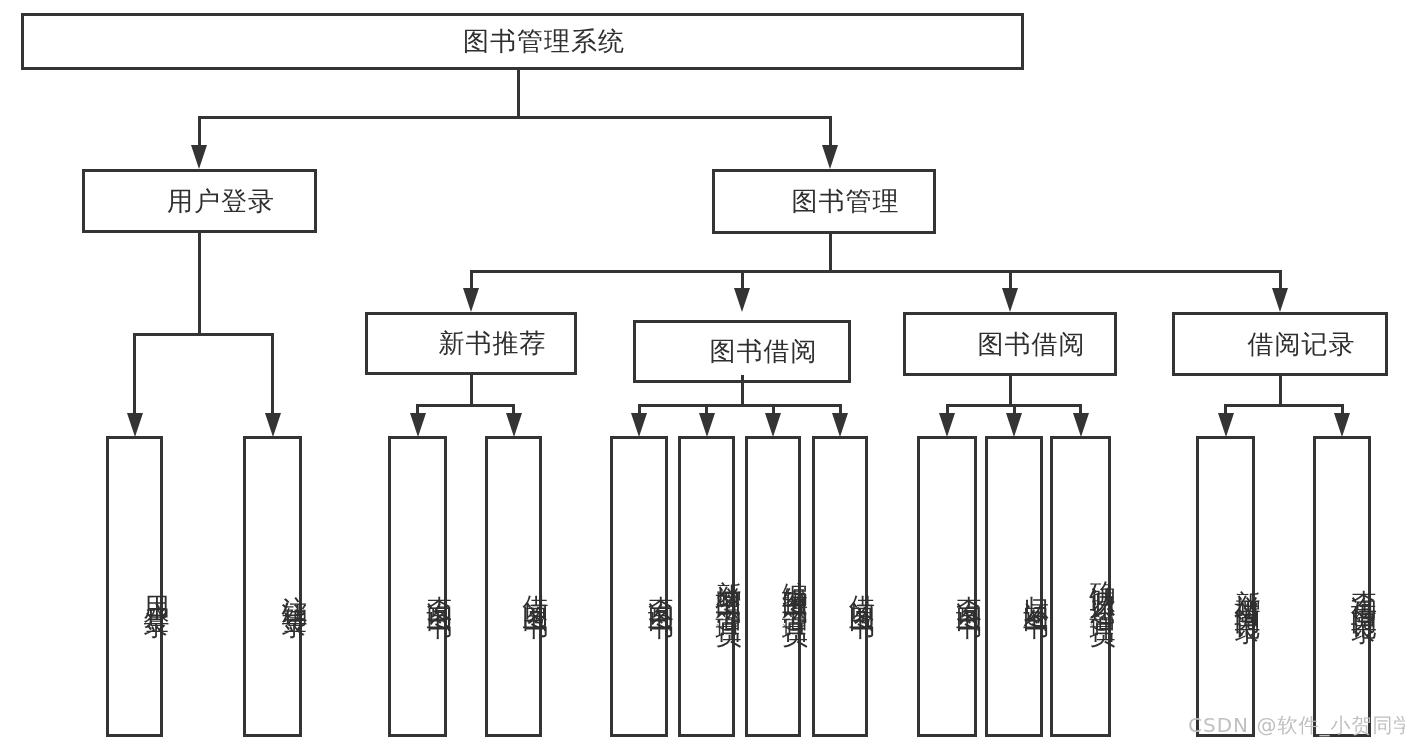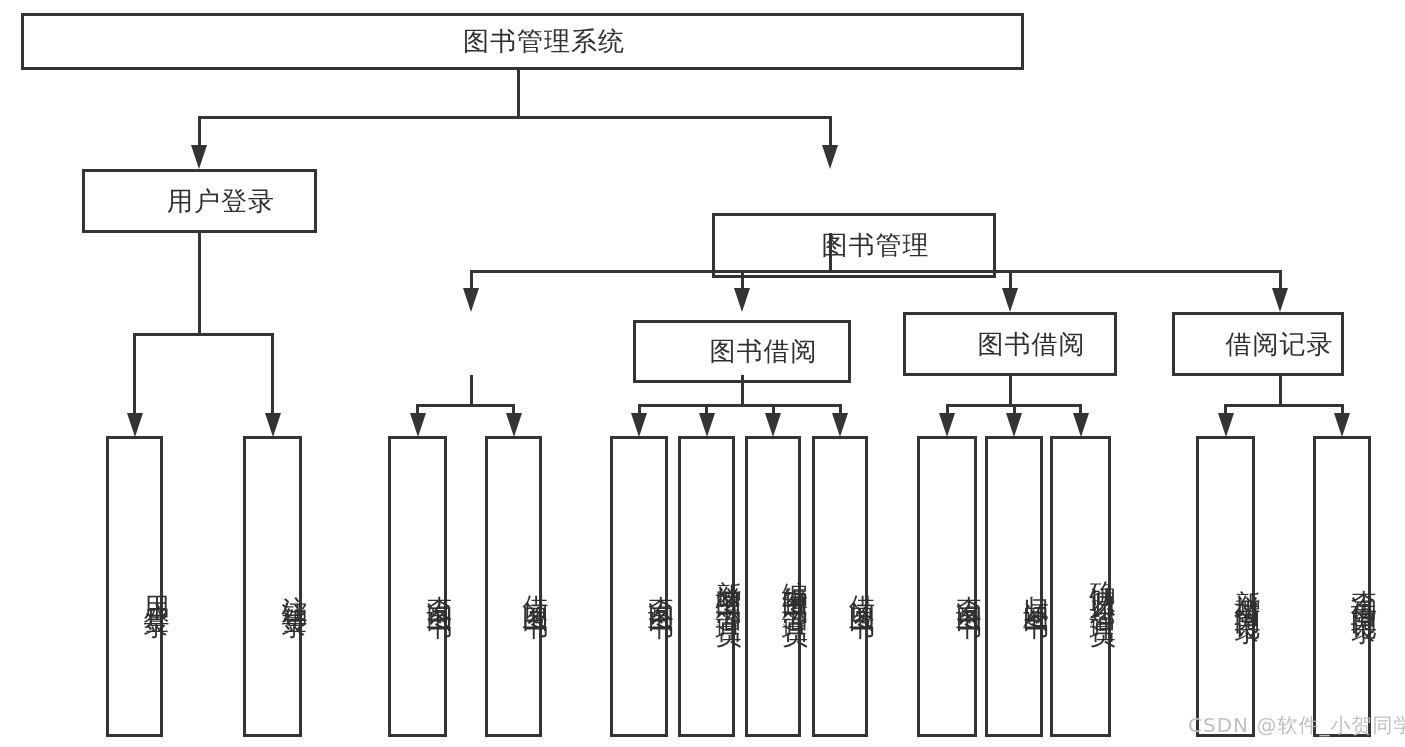"图书管理" div.box { margin-top: 44px -> none; width: 284px -> 224px }
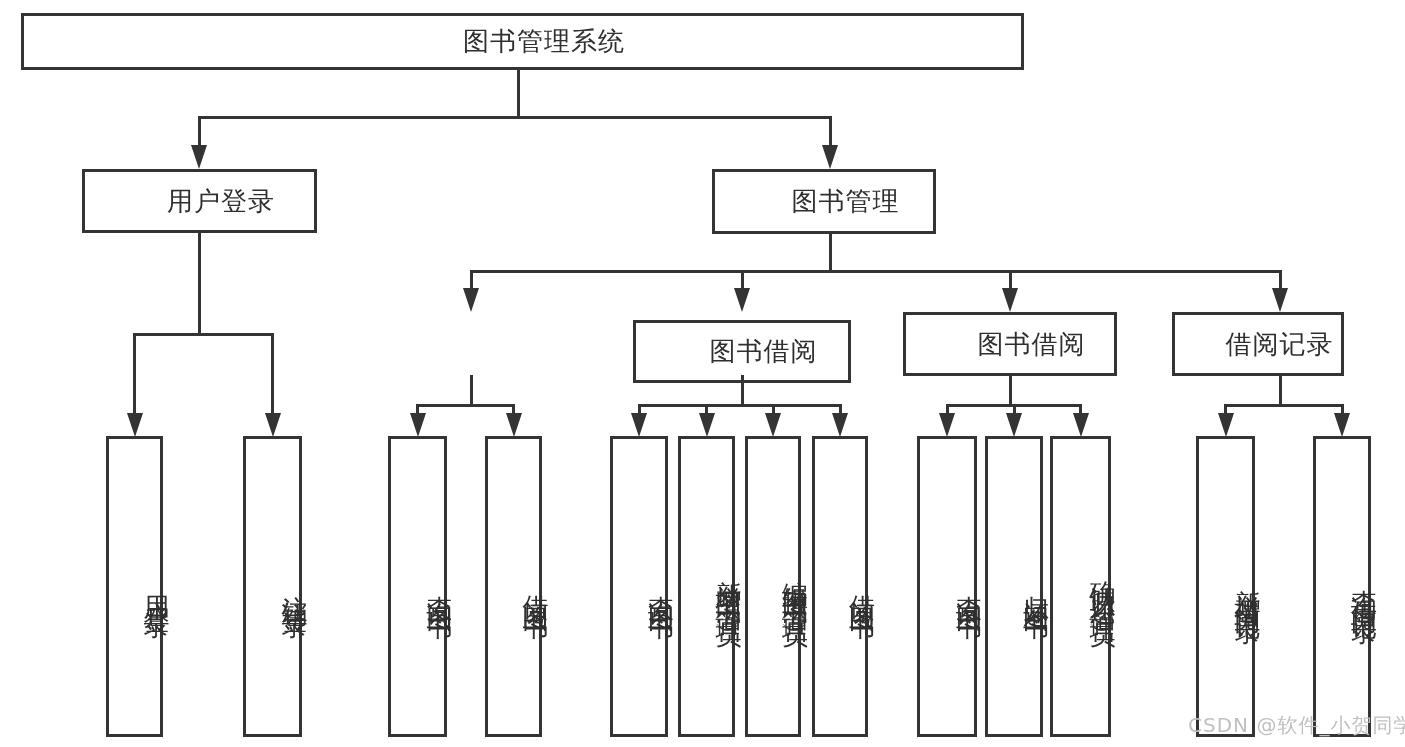"新书推荐" div.box { html: none -> <div> <span>新书推荐</span> </div> }
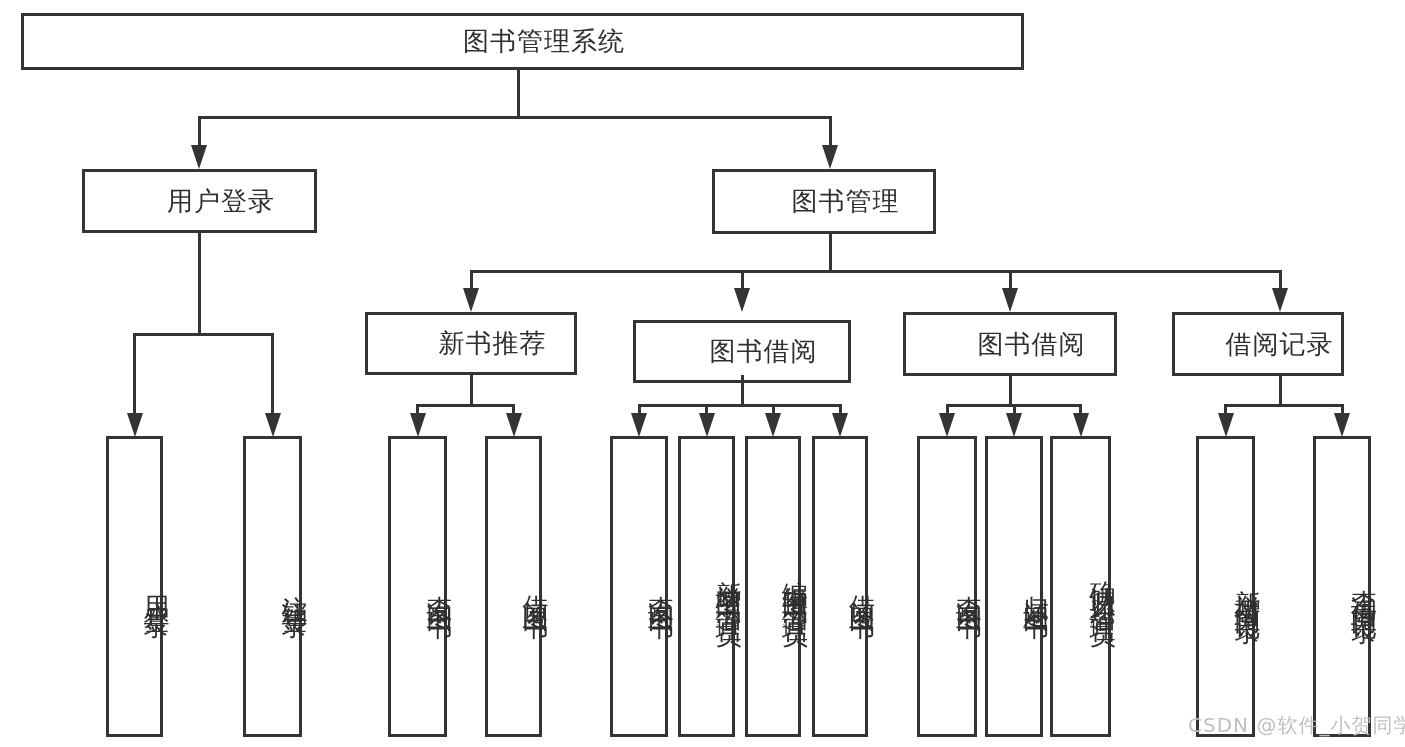"借阅记录" div.box { width: 172px -> 216px }
